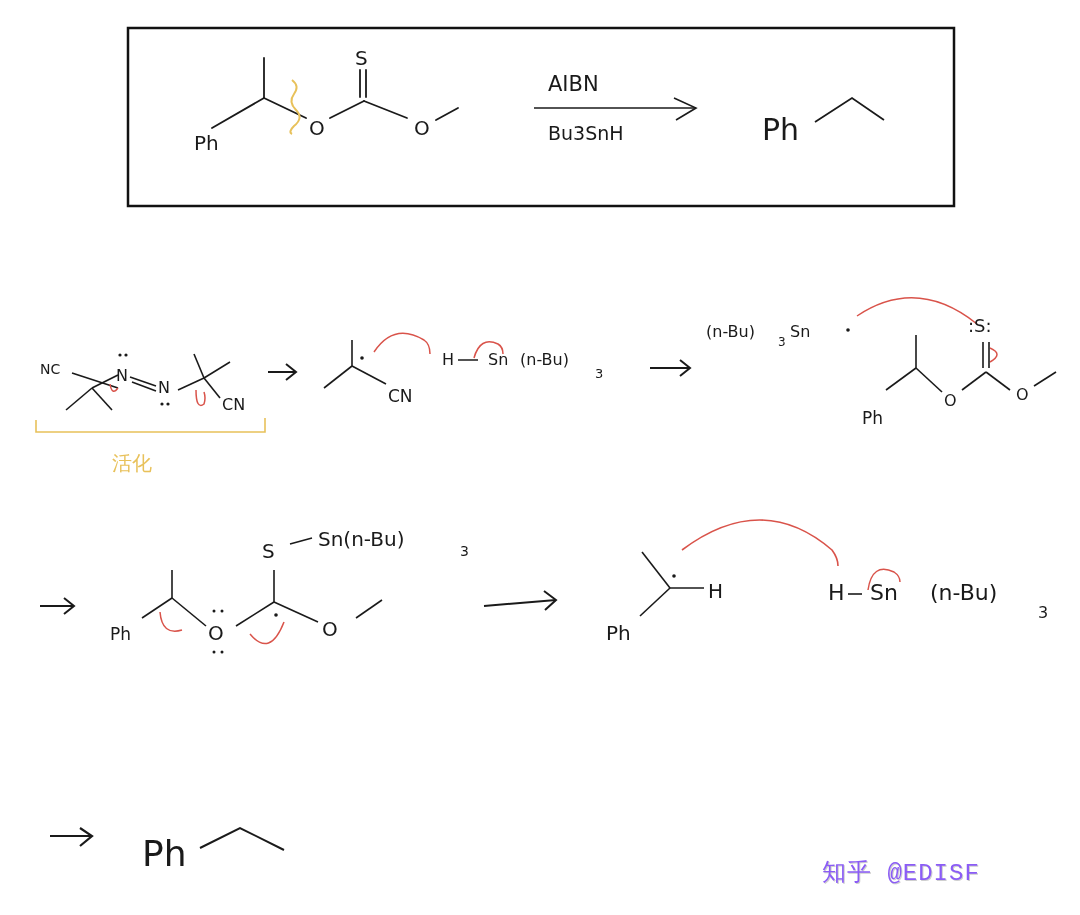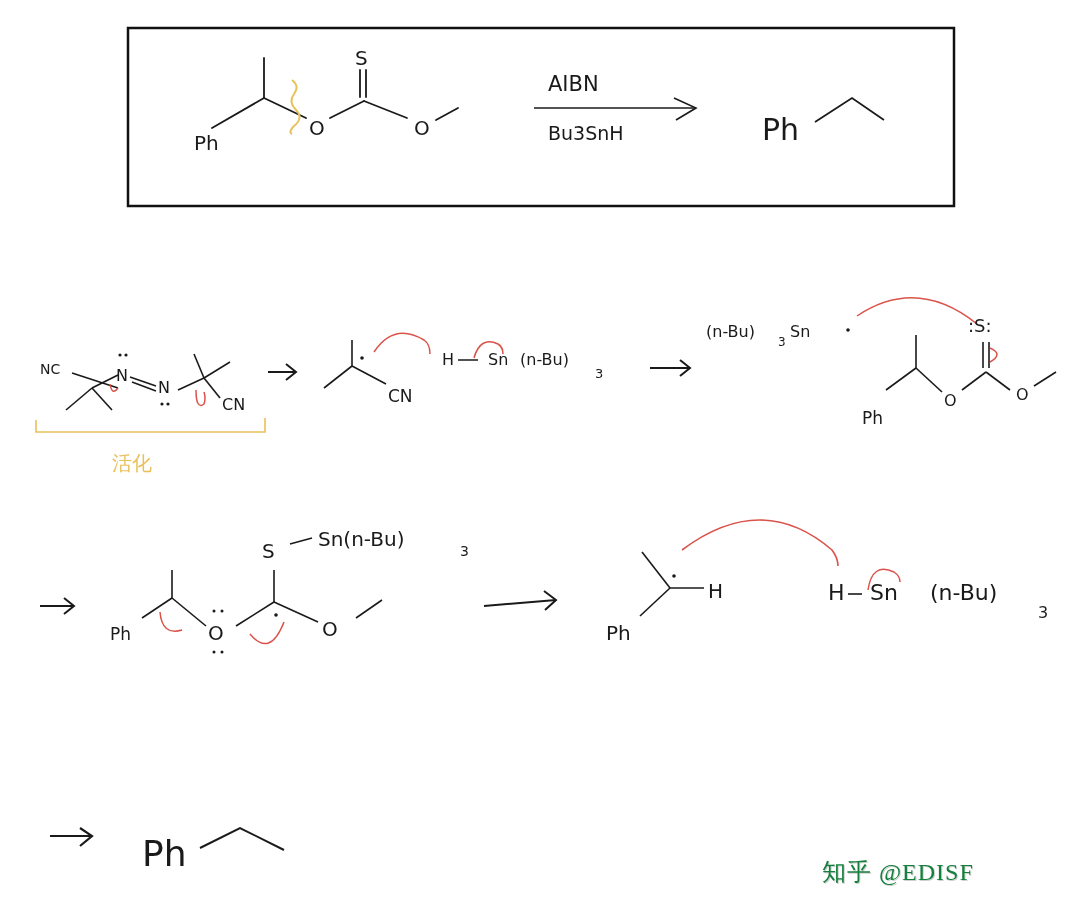"知乎 @EDISF" .wm { color: #15803d -> #8b5cf6; font-family: Liberation Serif, serif -> Liberation Mono, monospace }
